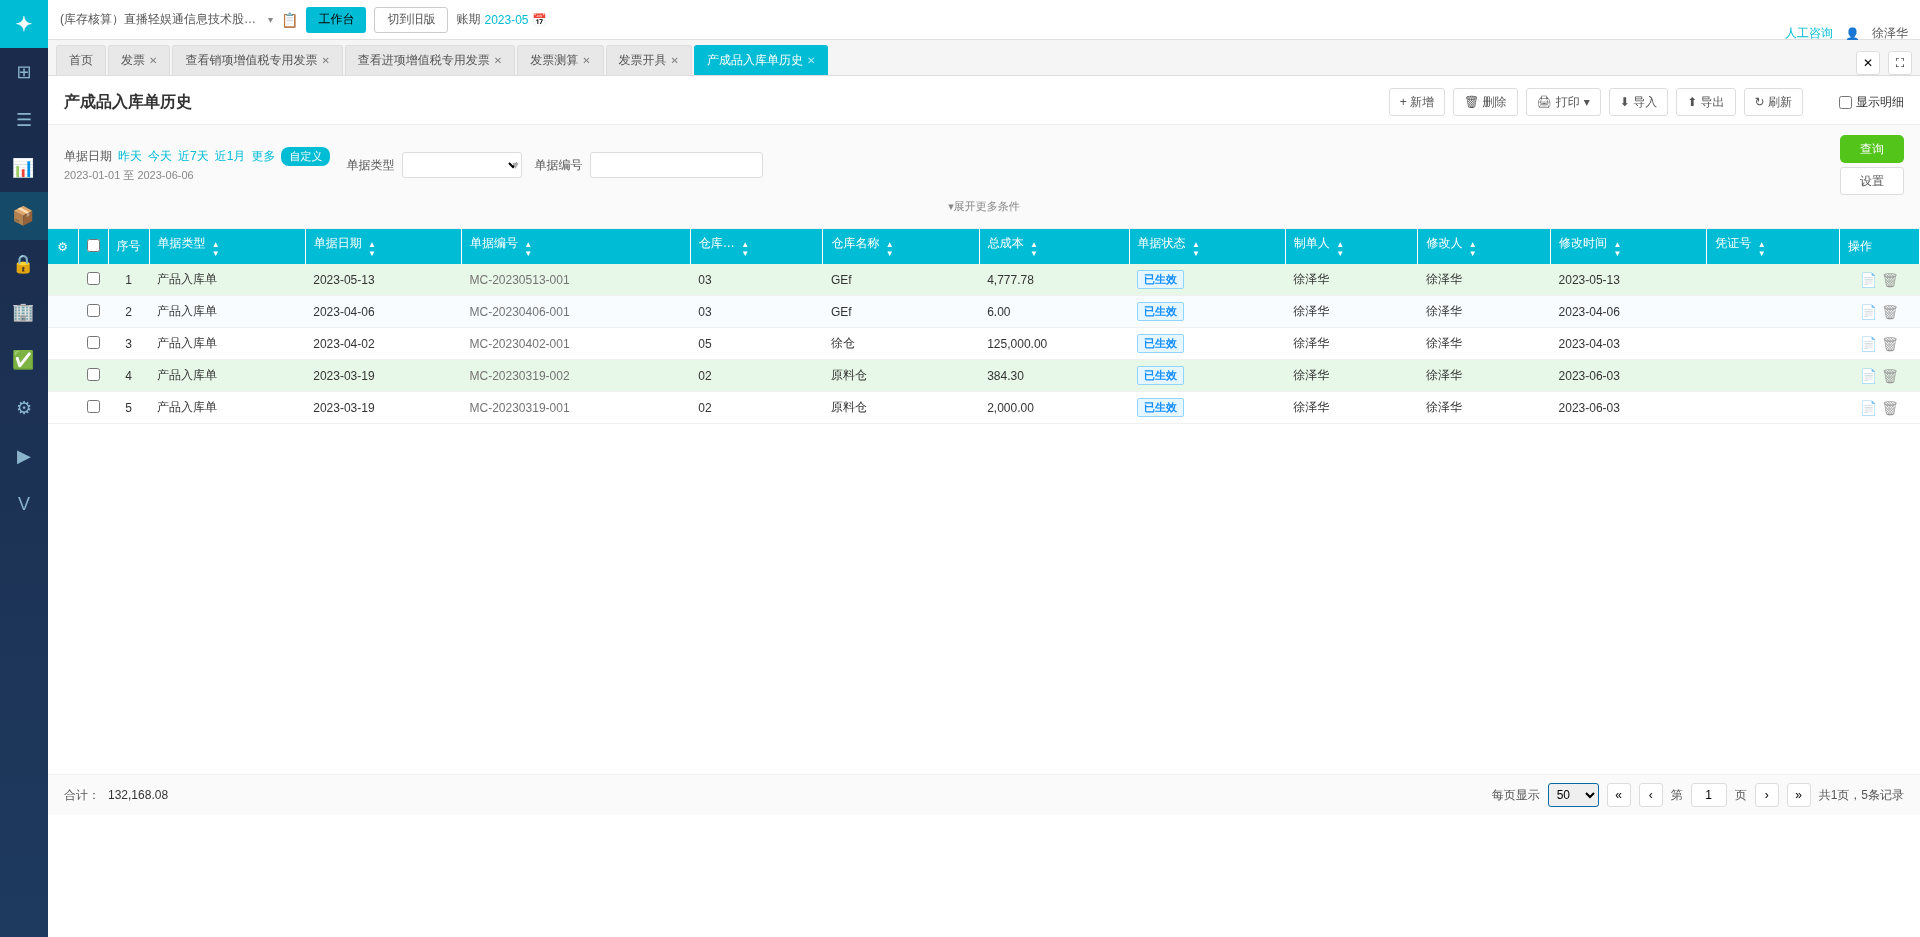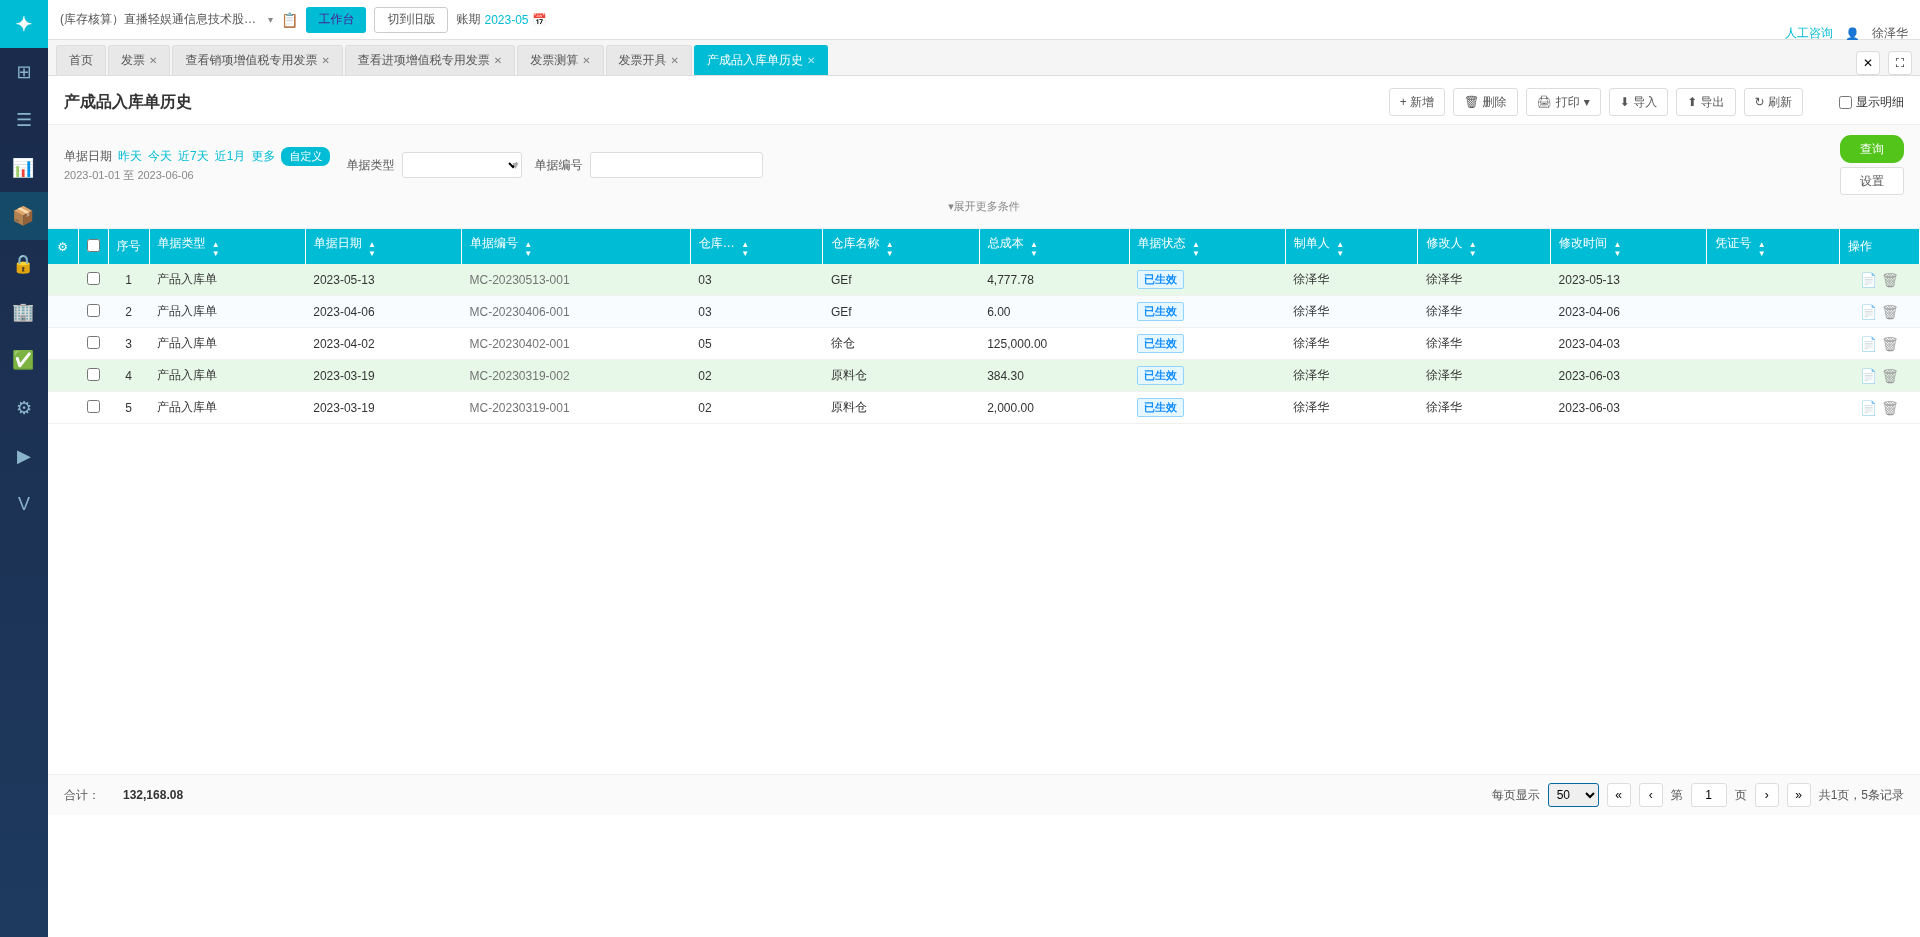"工作台" .btn-primary { color: #4c1d95 -> #000000 }
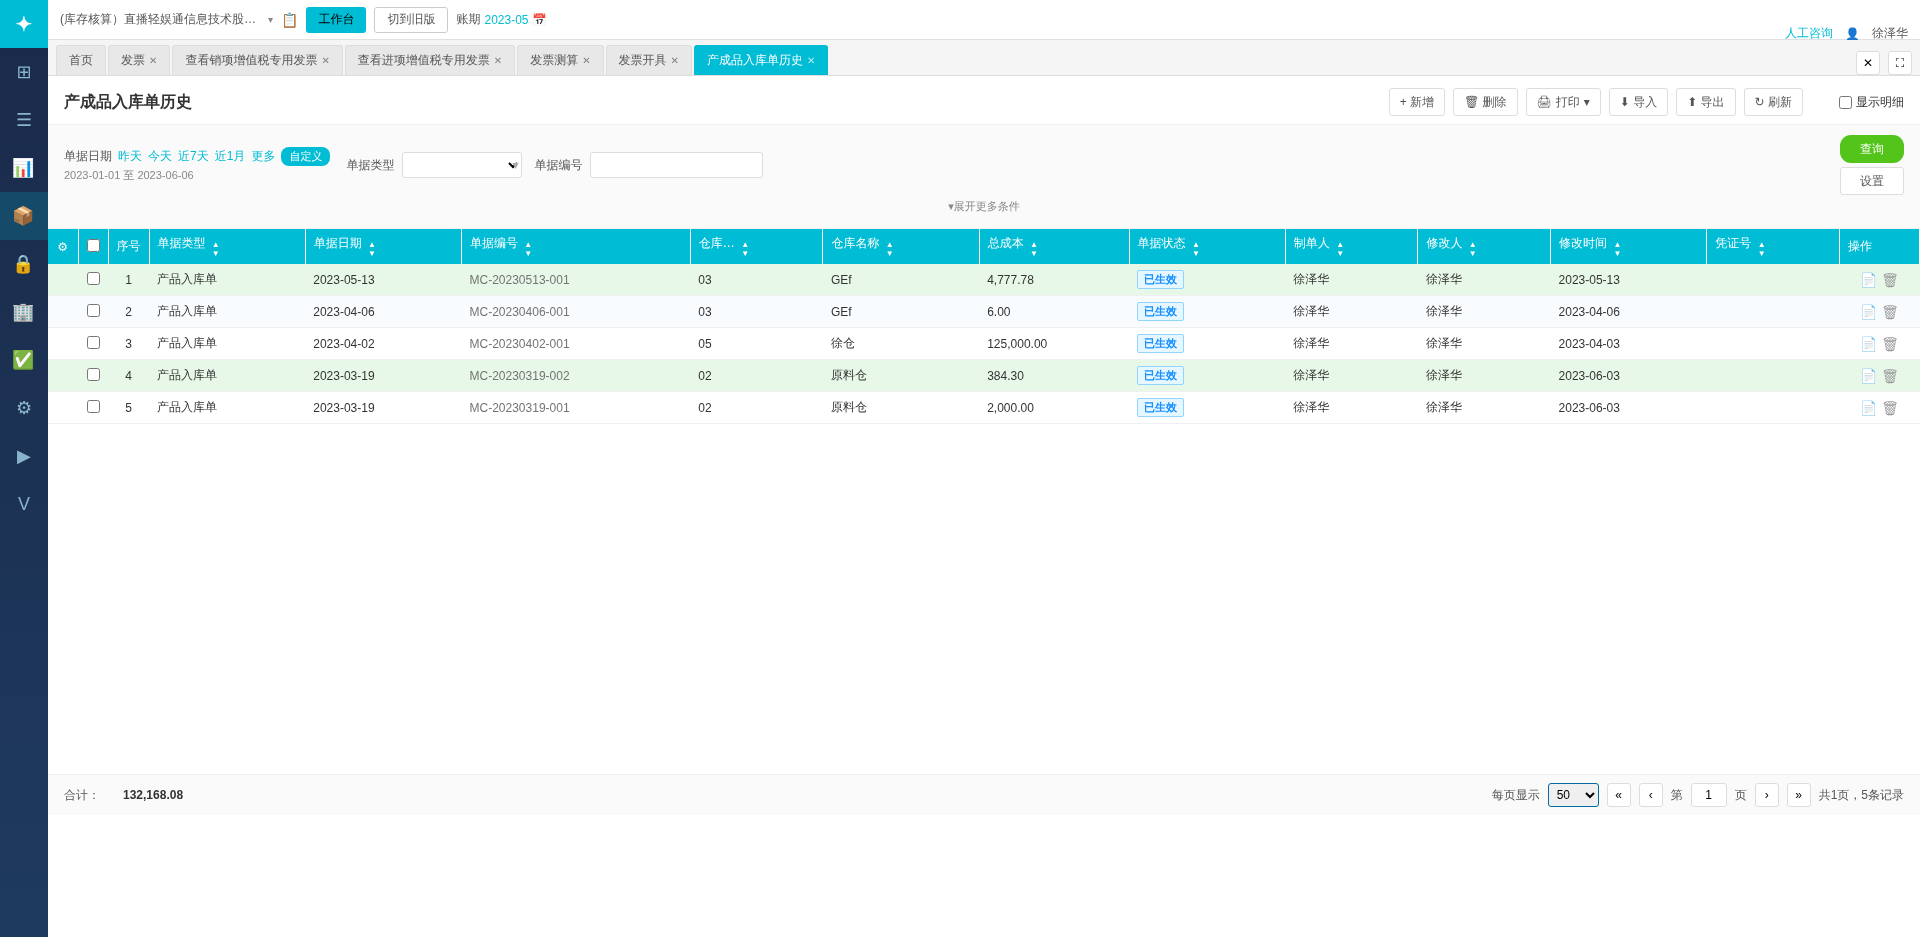"查询" .btn-query { border-radius: 11px -> 5px }
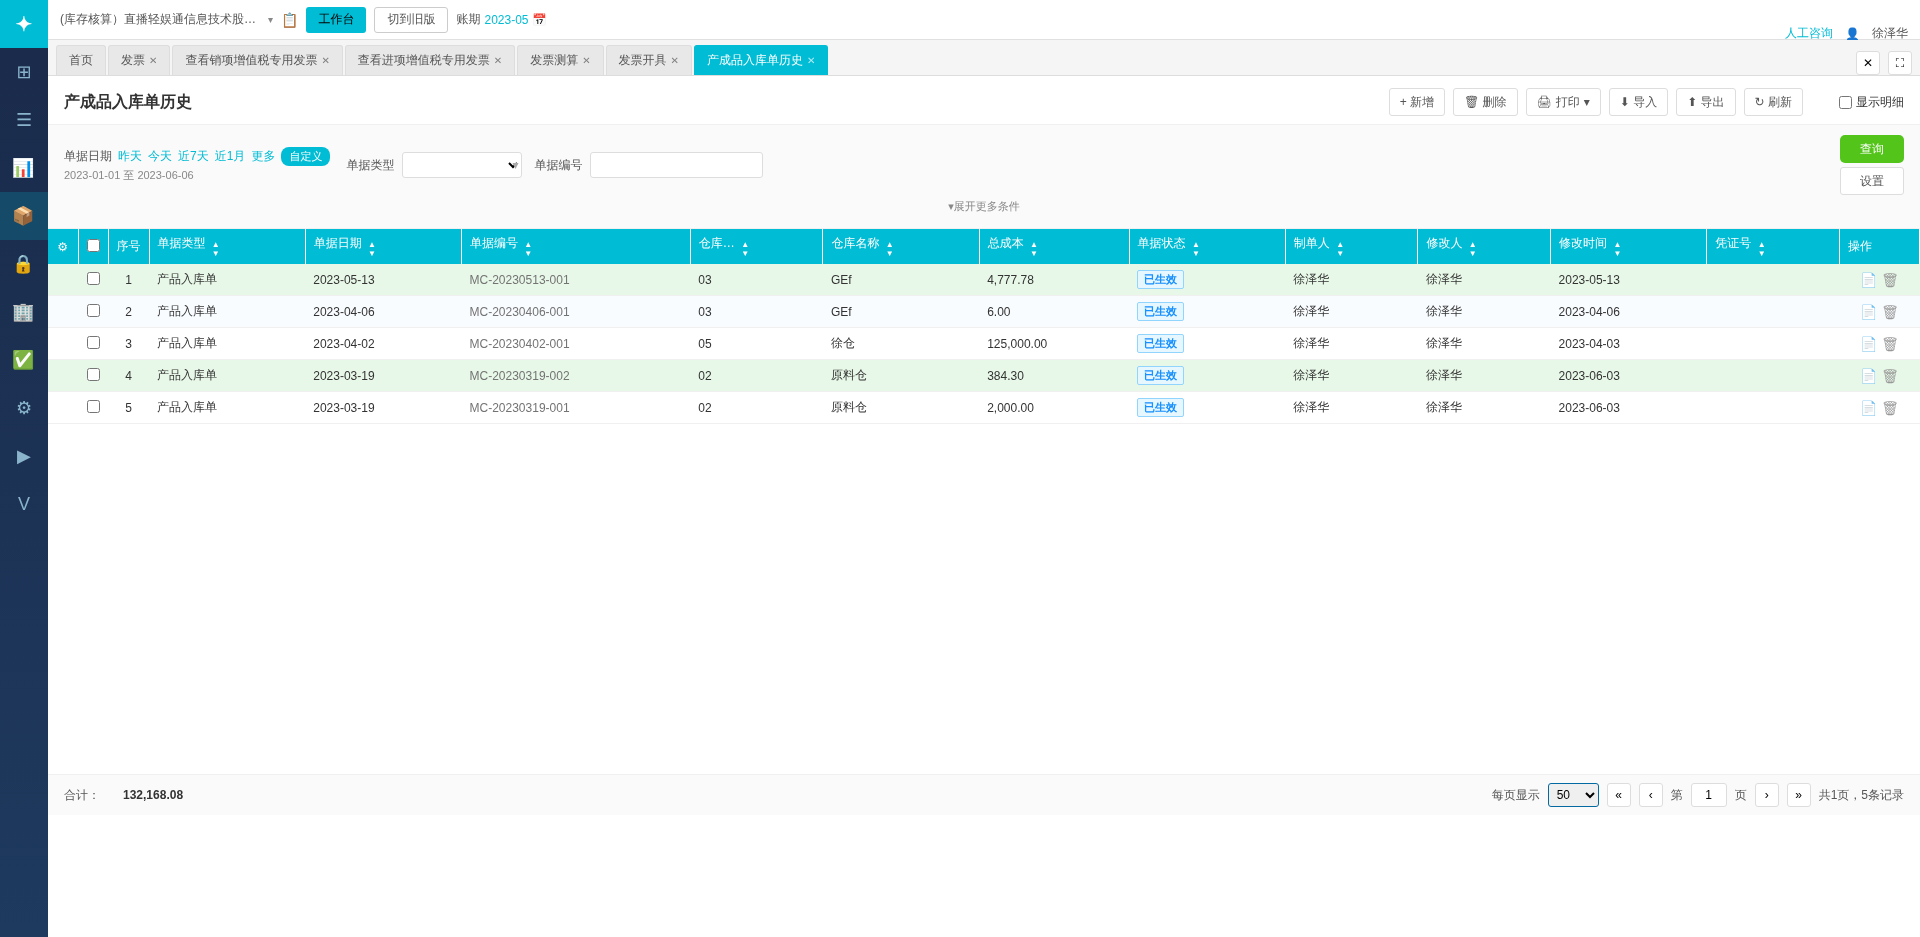"132,168.08" .footer-total-value { font-weight: 700 -> 400; margin-left: 15px -> none }
